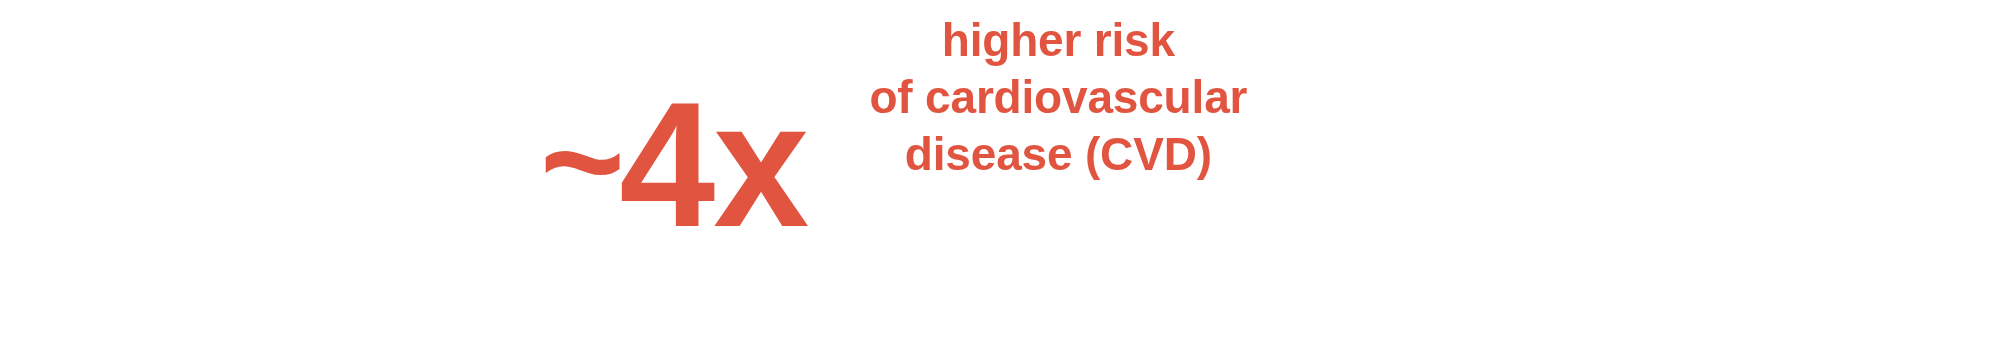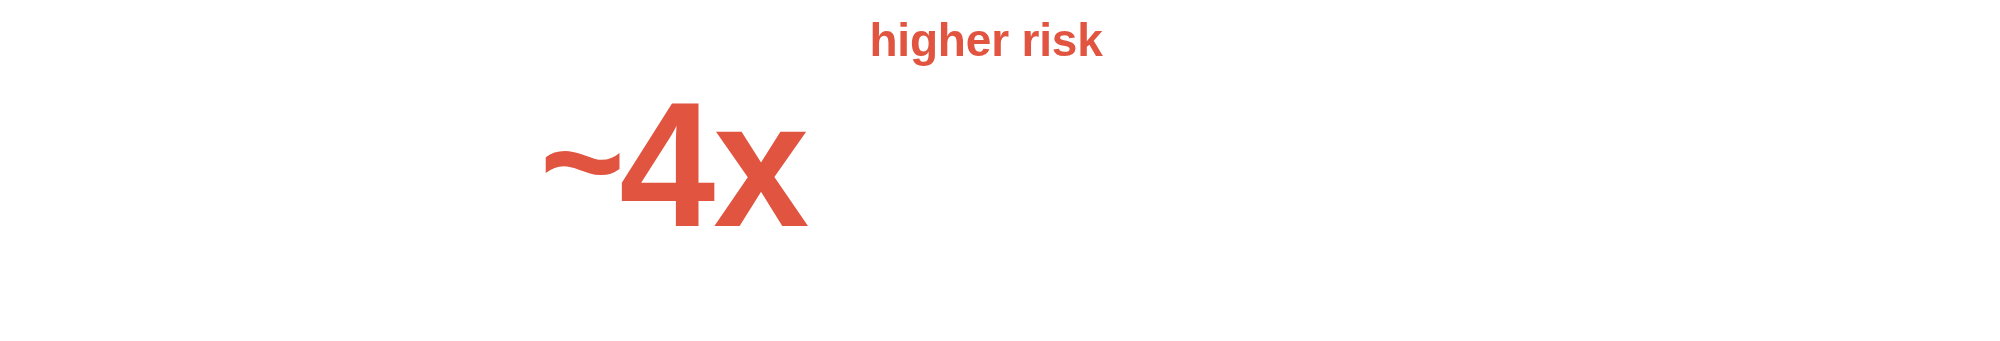"of cardiovascular" span.line { html: none -> <span>of cardiovascular</span> }
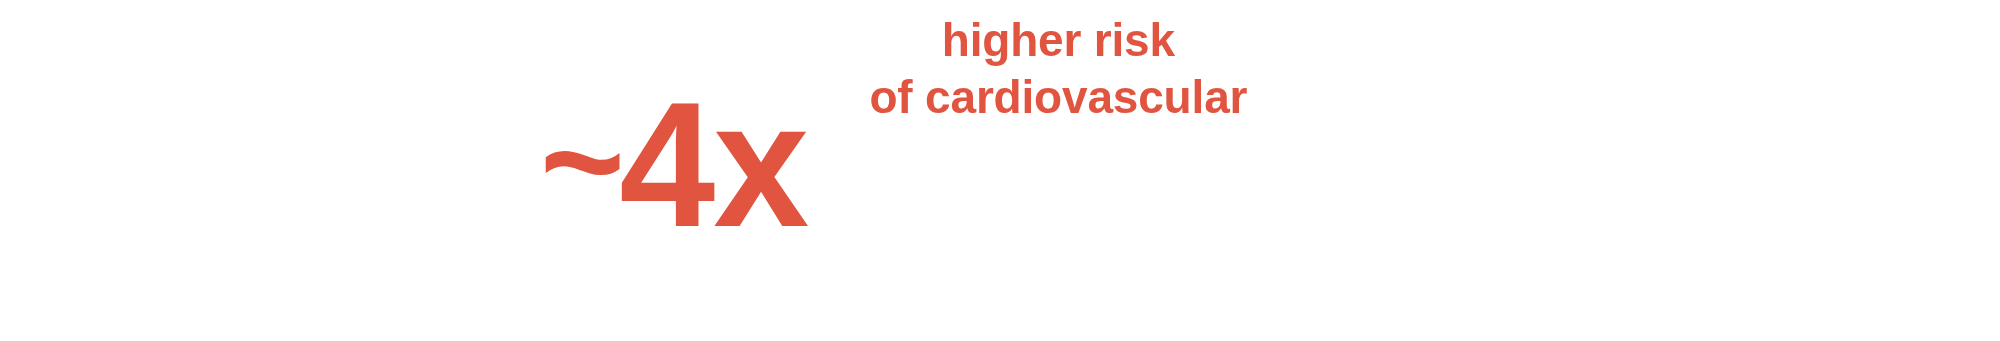"disease (CVD)" span.line { html: none -> <span>disease (CVD)</span> }
